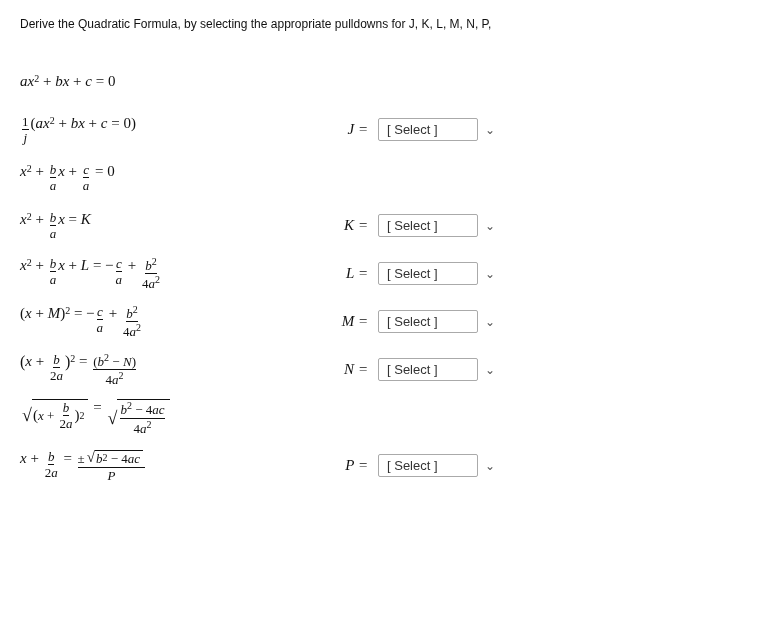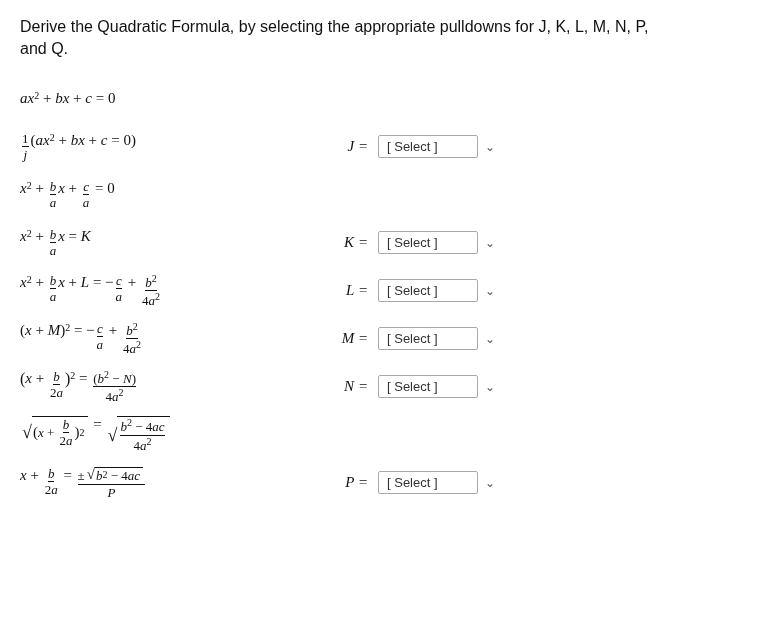"Derive the Quadratic Formula, by" .instructions { font-size: 16px -> 12px; margin-bottom: 19px -> 30px }
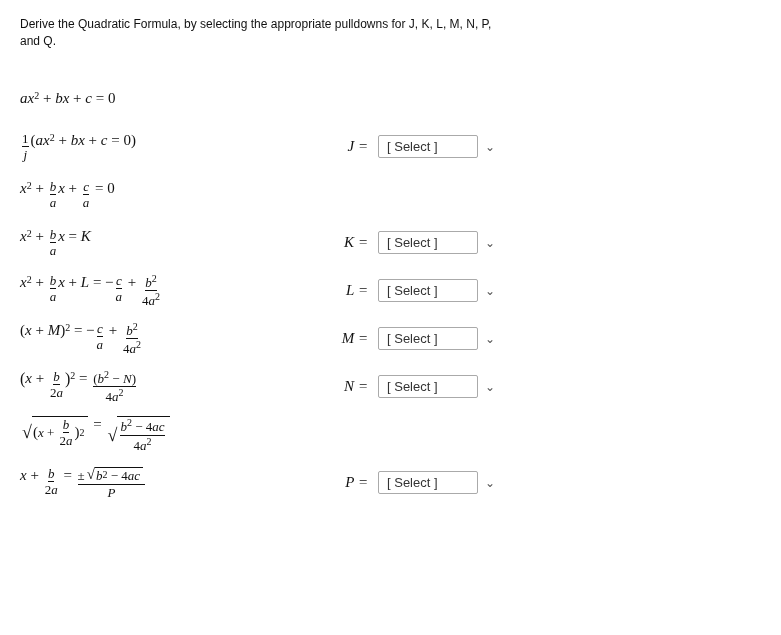"and Q." div { html: <div>and Q.</div> -> none }
